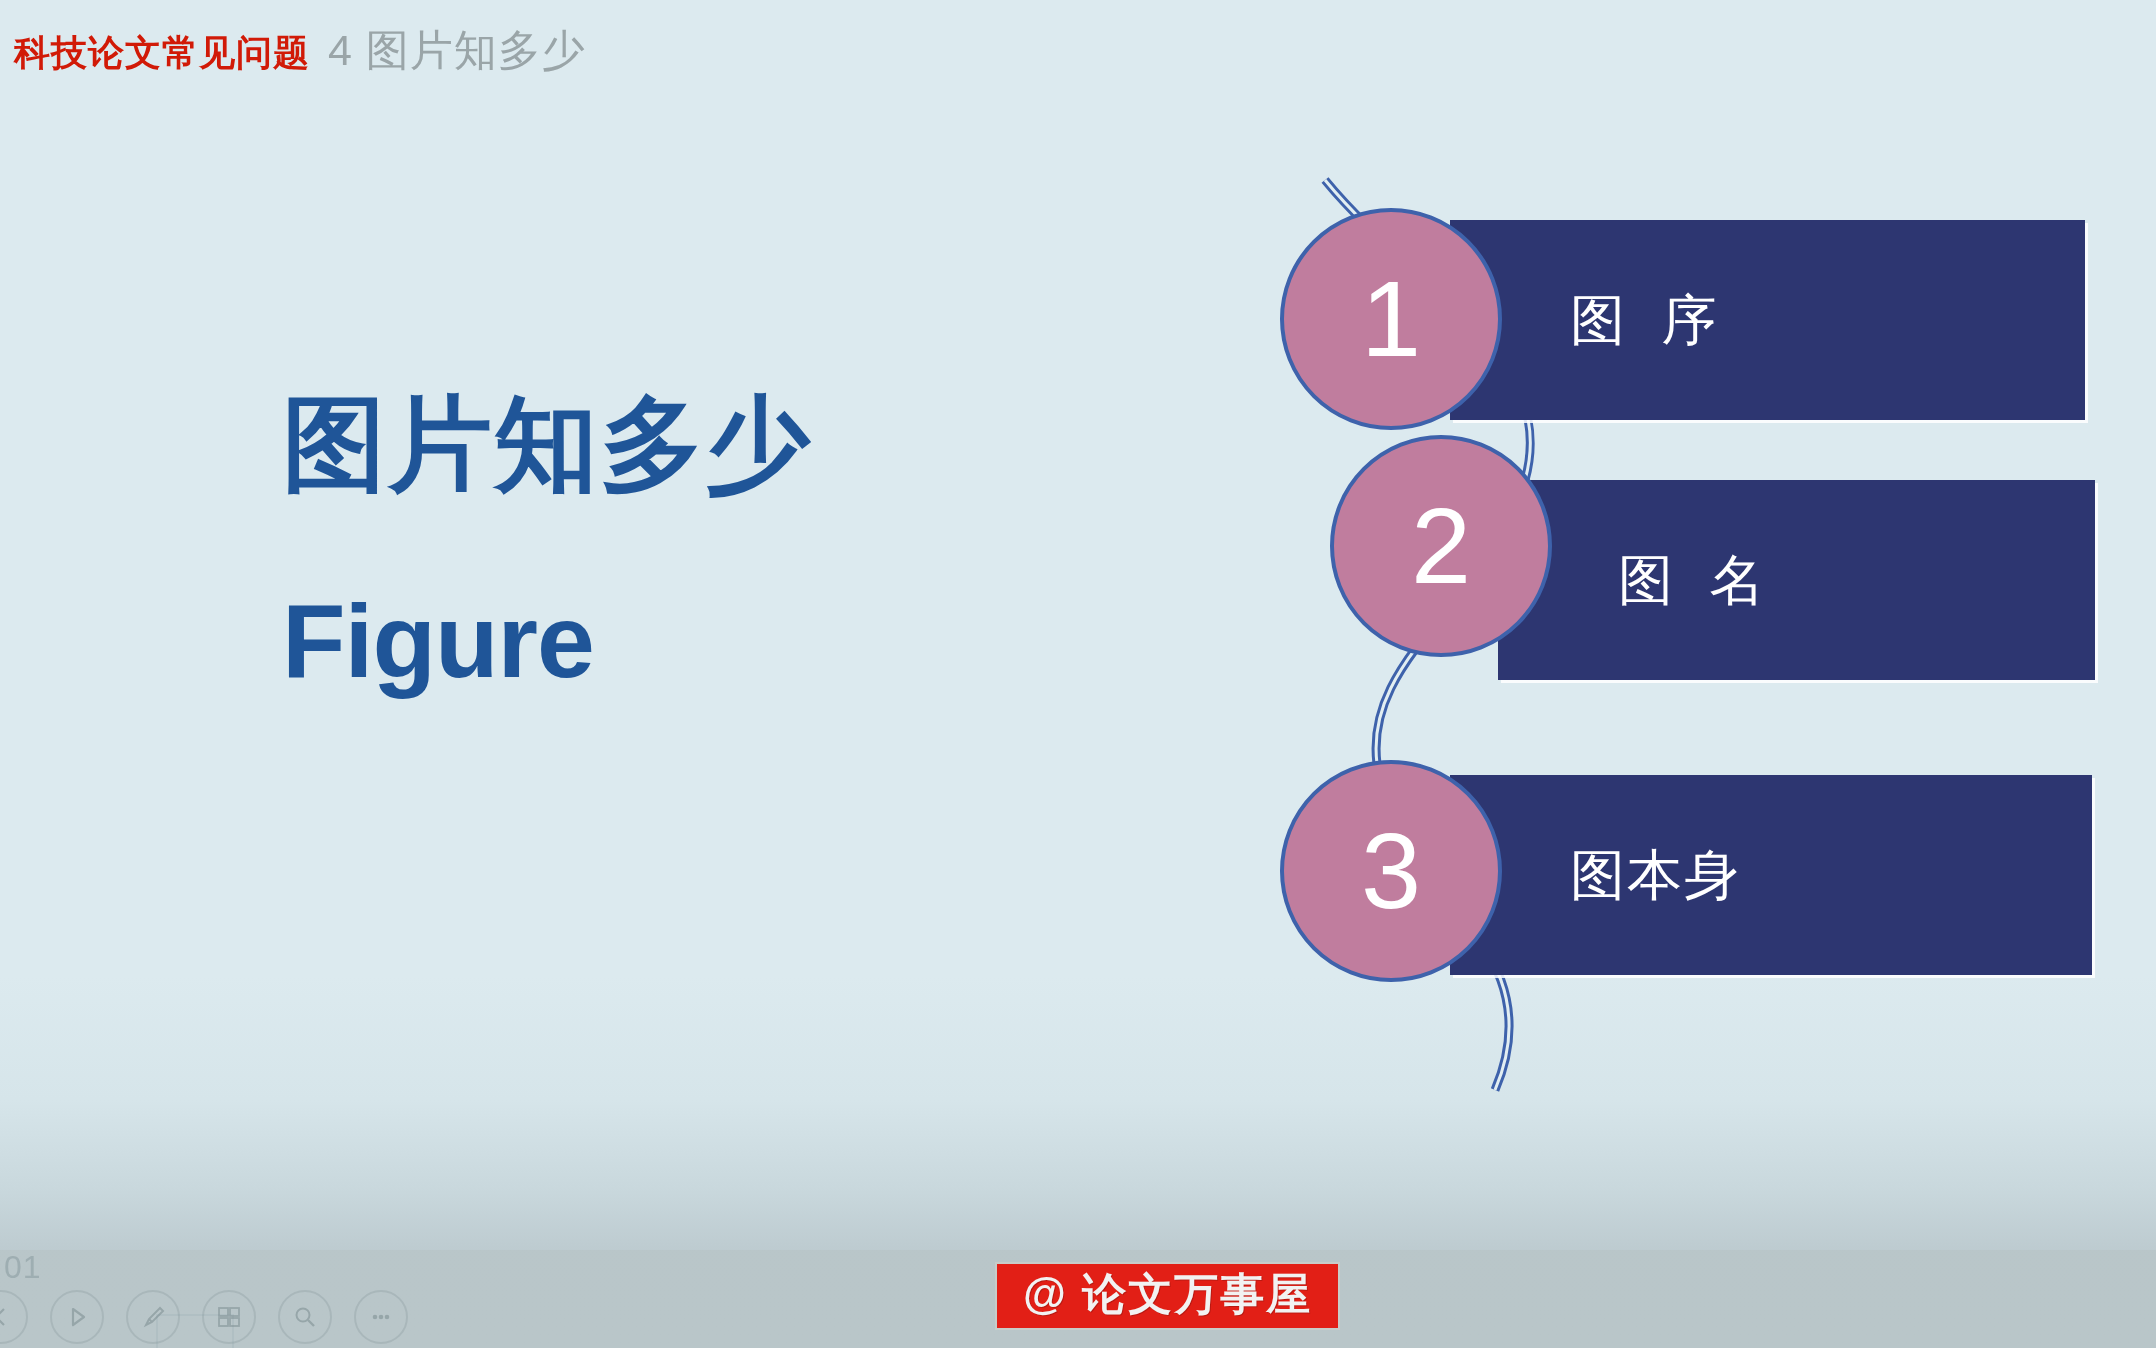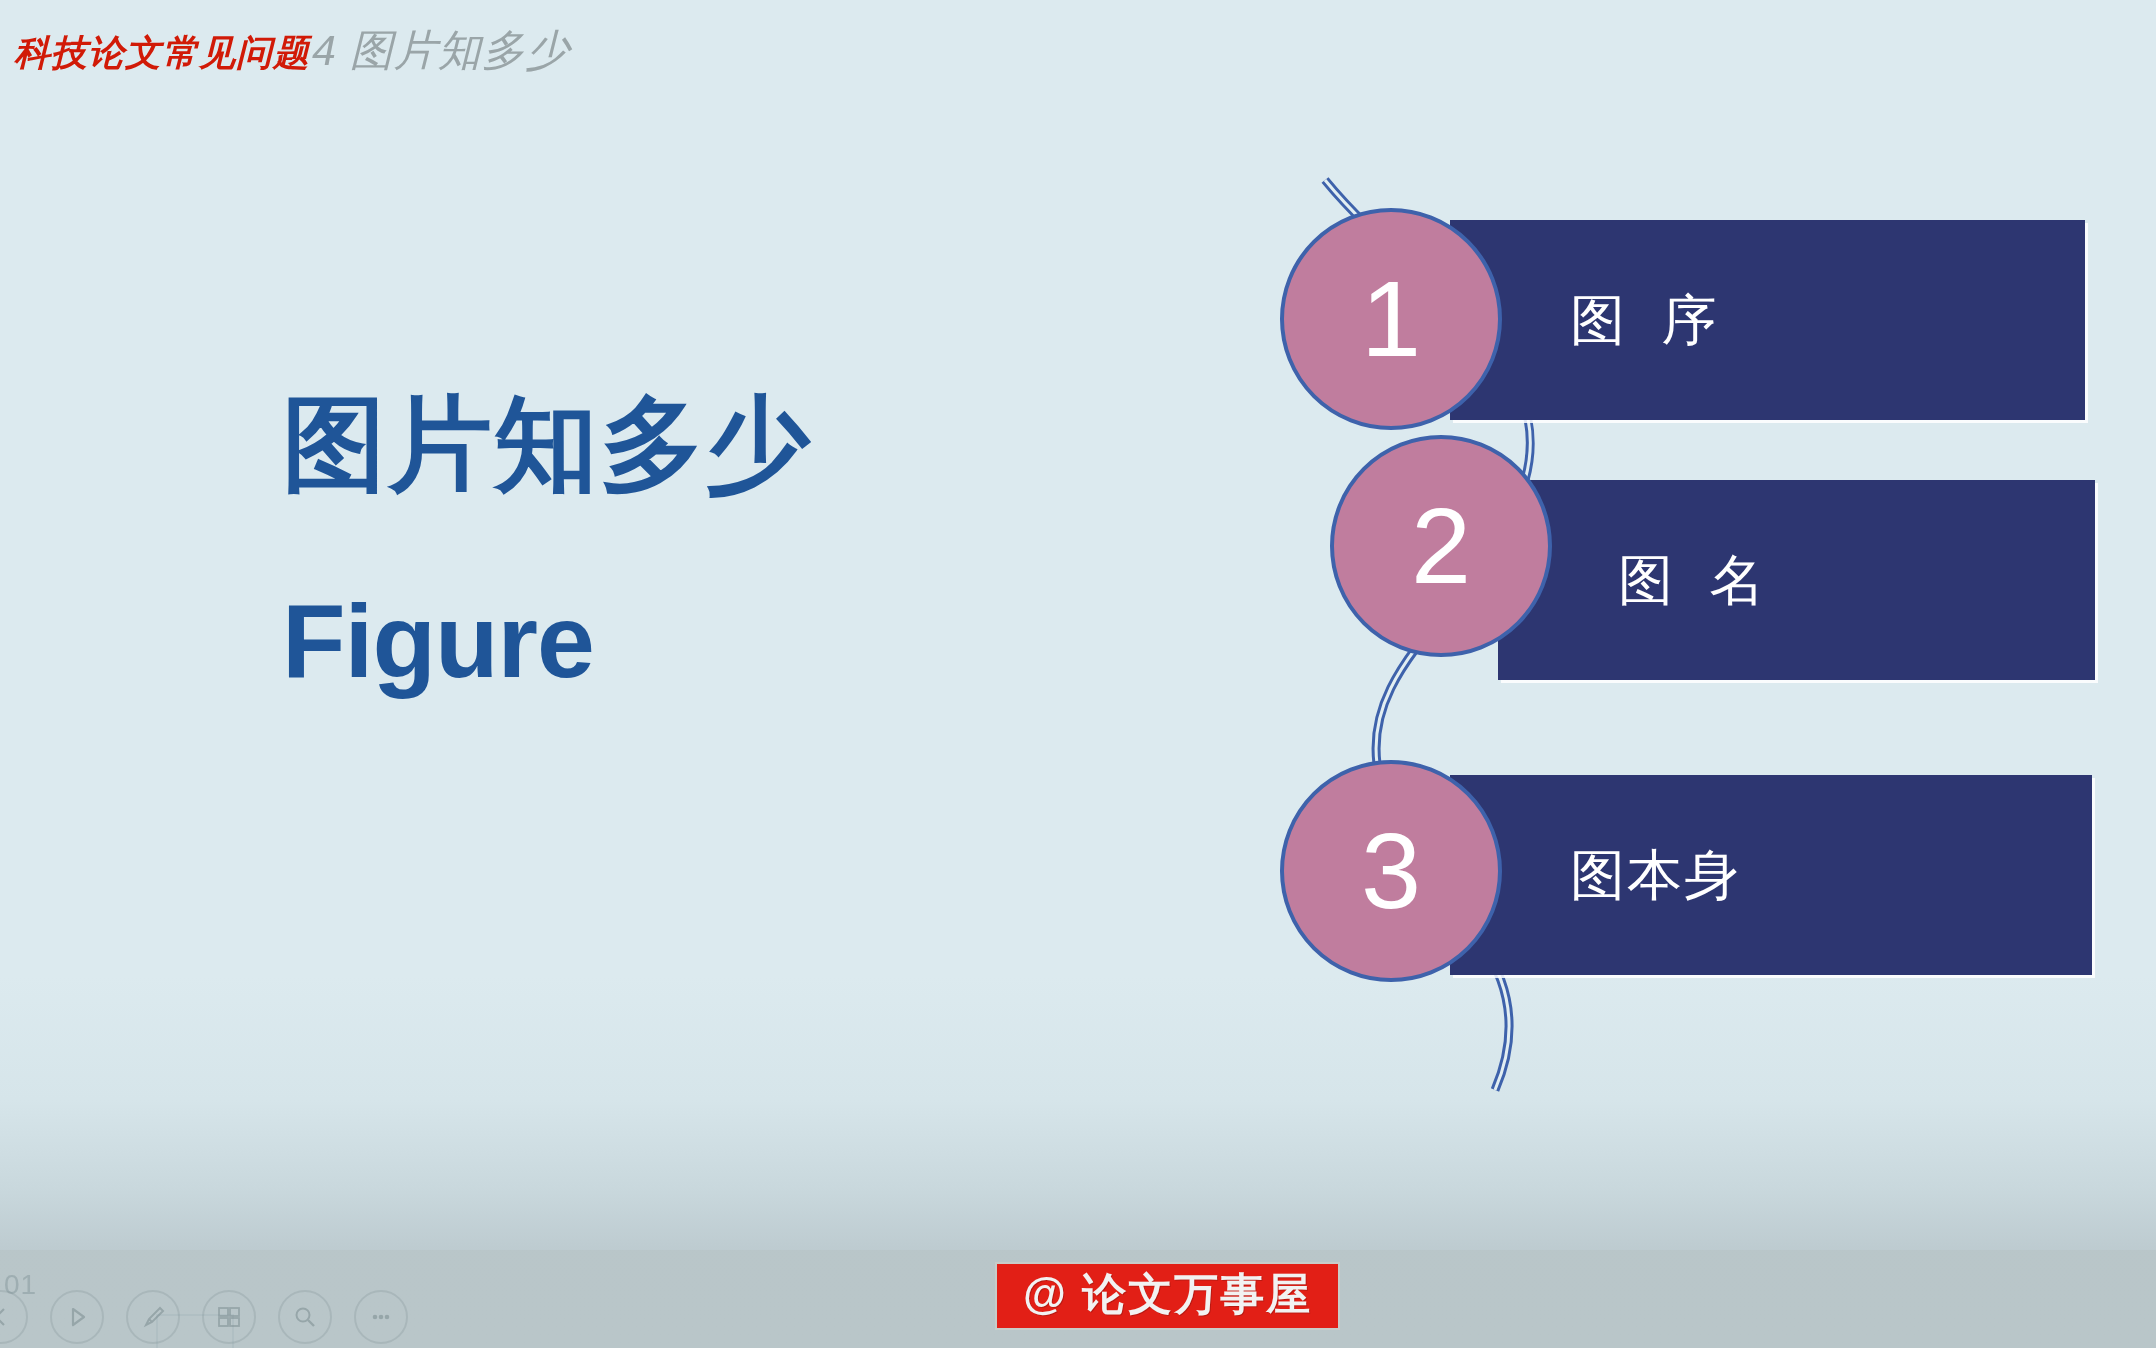"科技论文常见问题" #header { font-style: italic -> none; gap: 2px -> 18px }
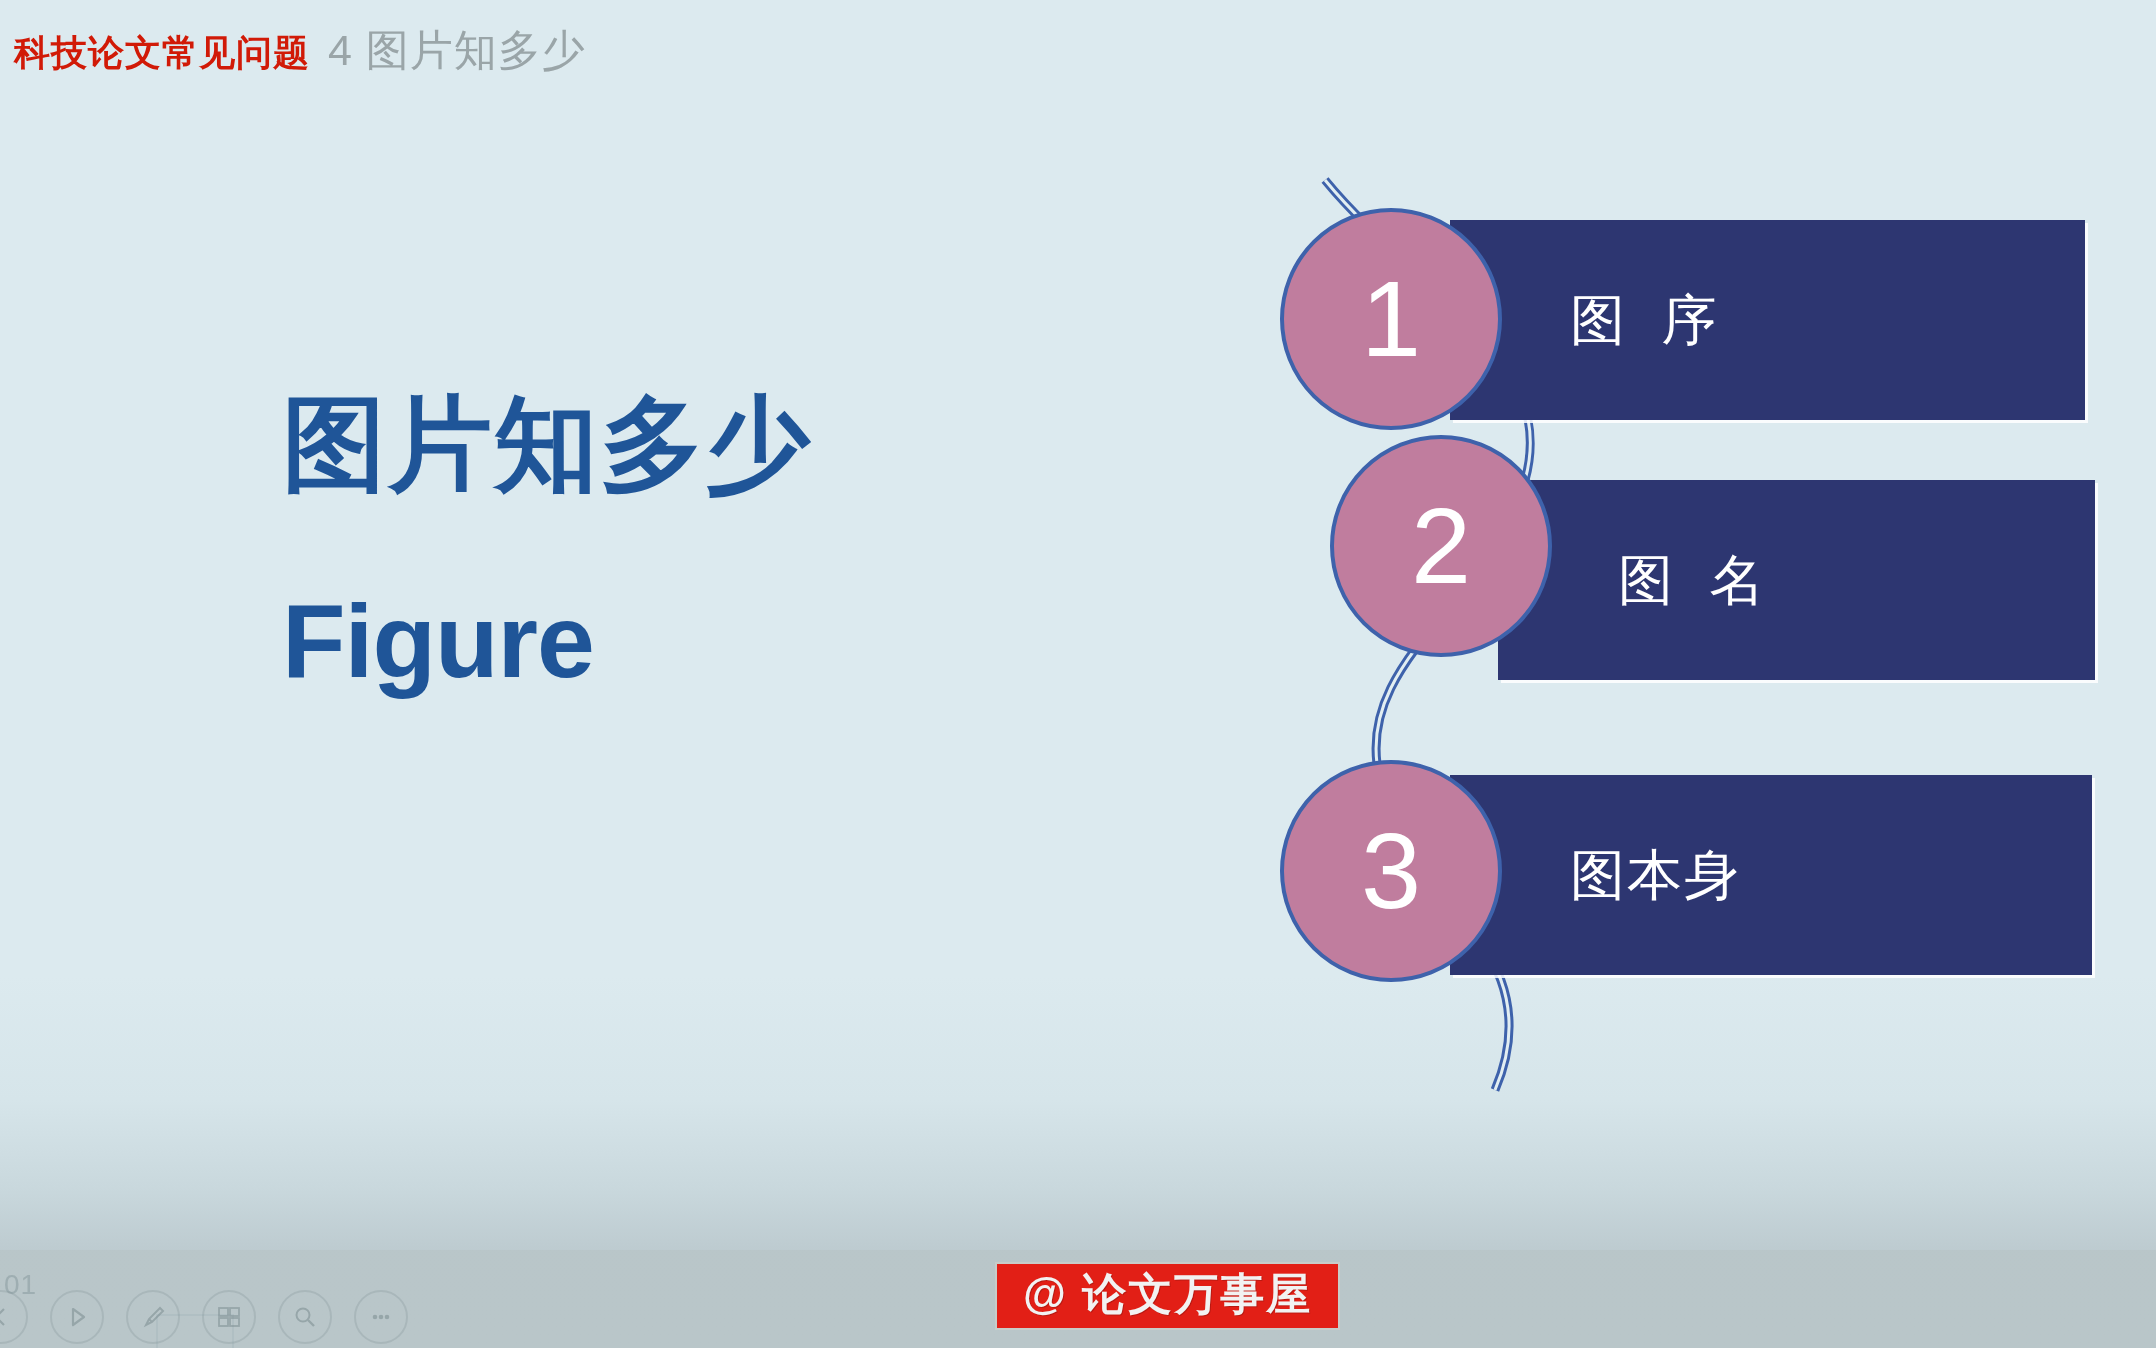"01" #slide-number { bottom: 47px -> 62px; font-size: 28px -> 32px }
